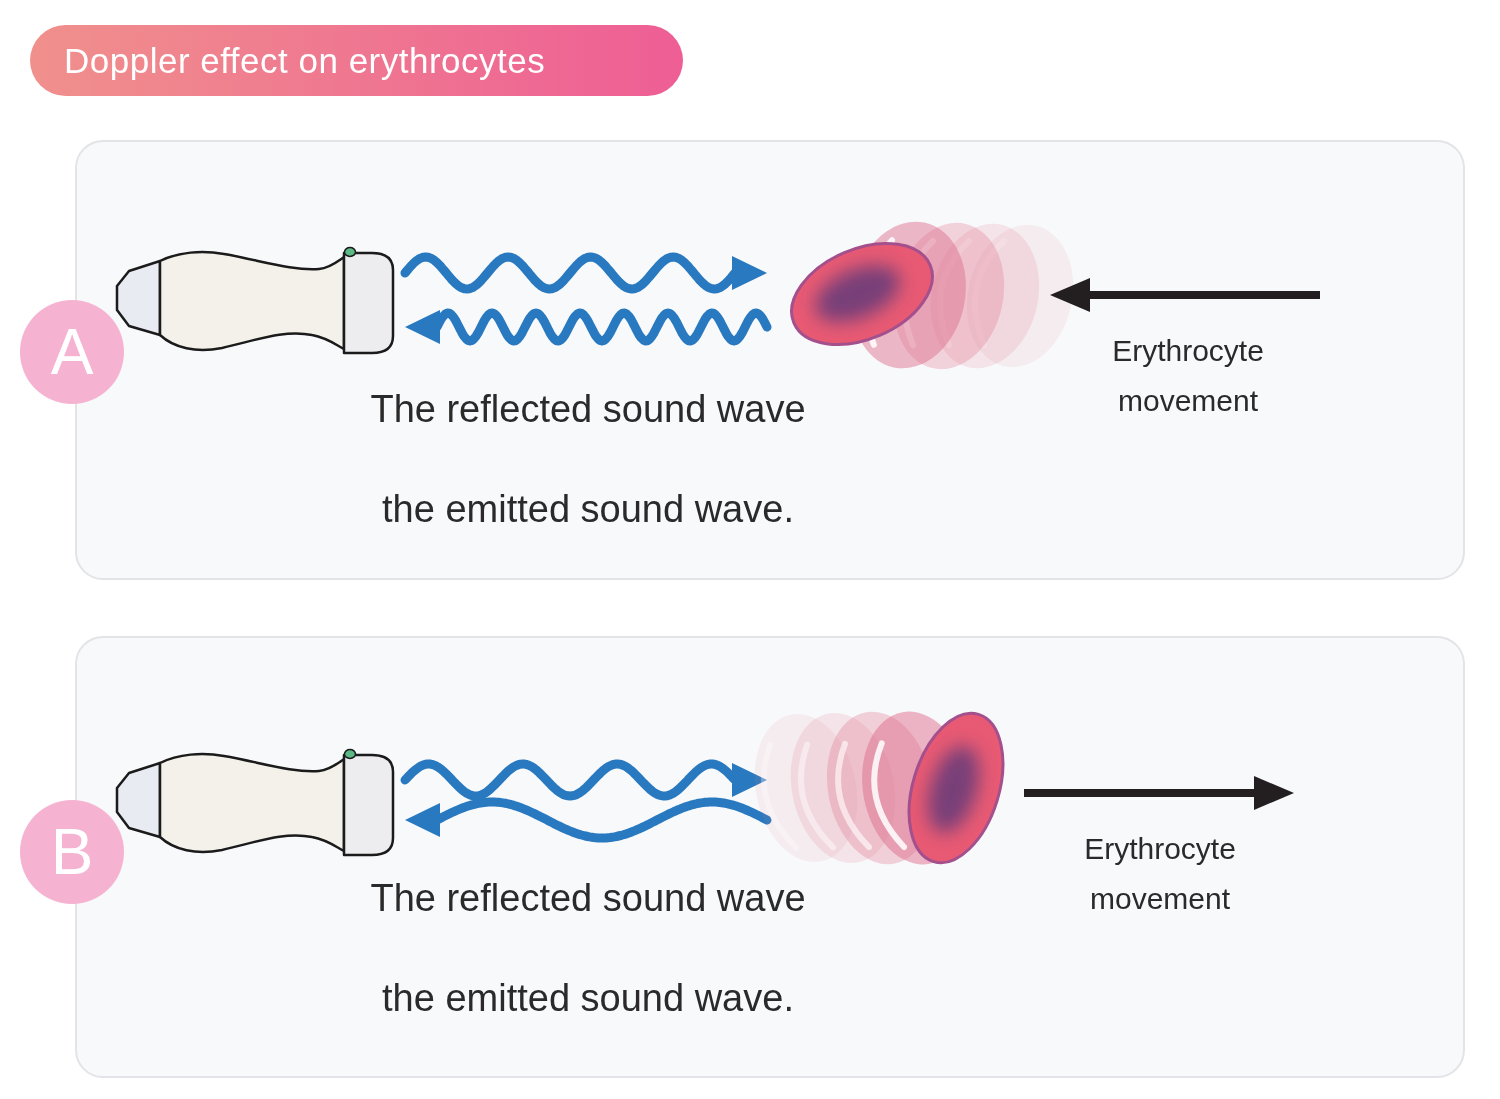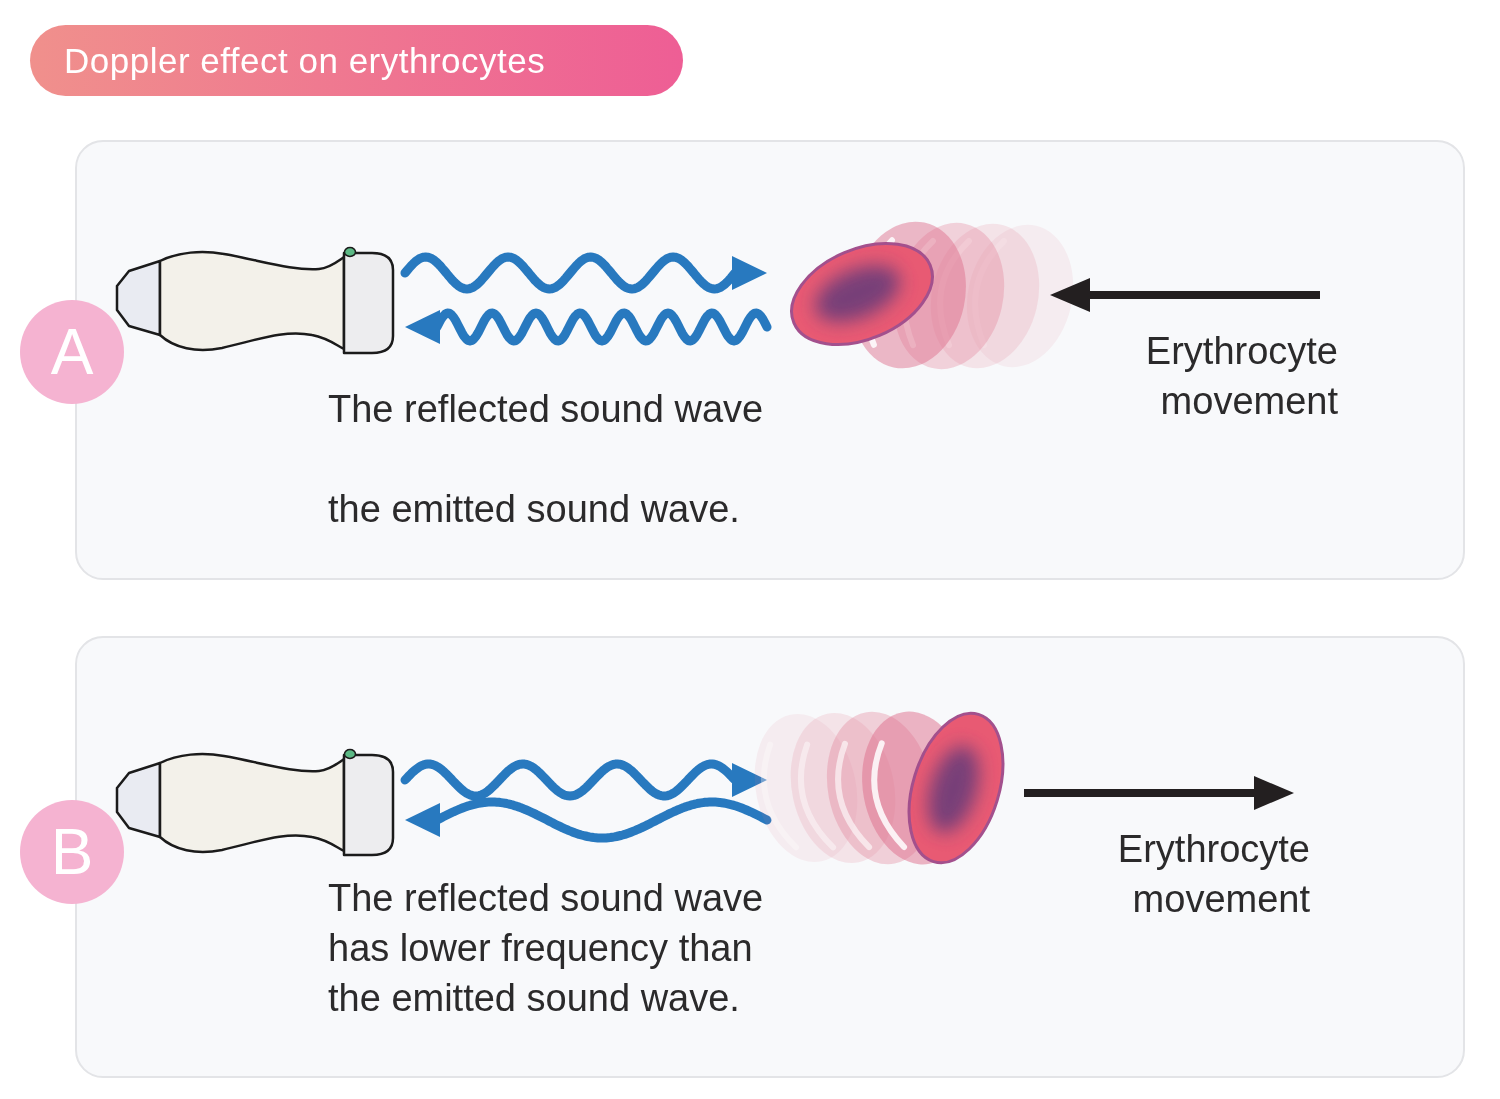"Erythrocyte" .movement { font-size: 38px -> 30px; text-align: right -> center }
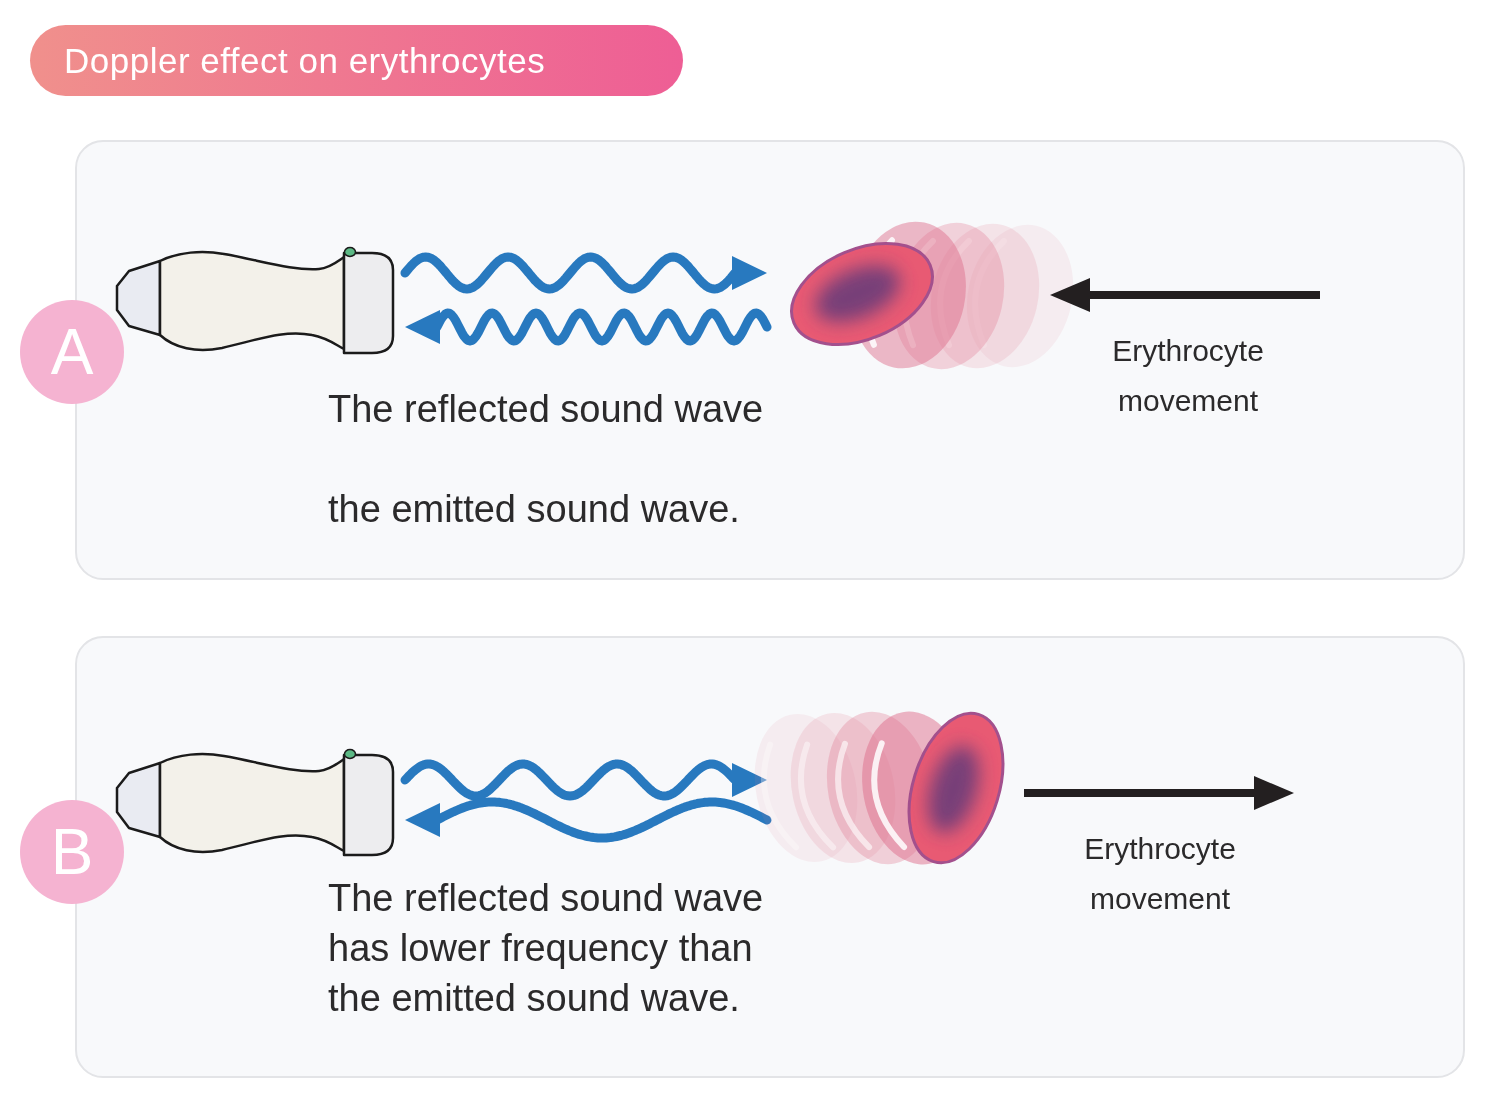"The reflected sound wave" .caption { text-align: left -> center }
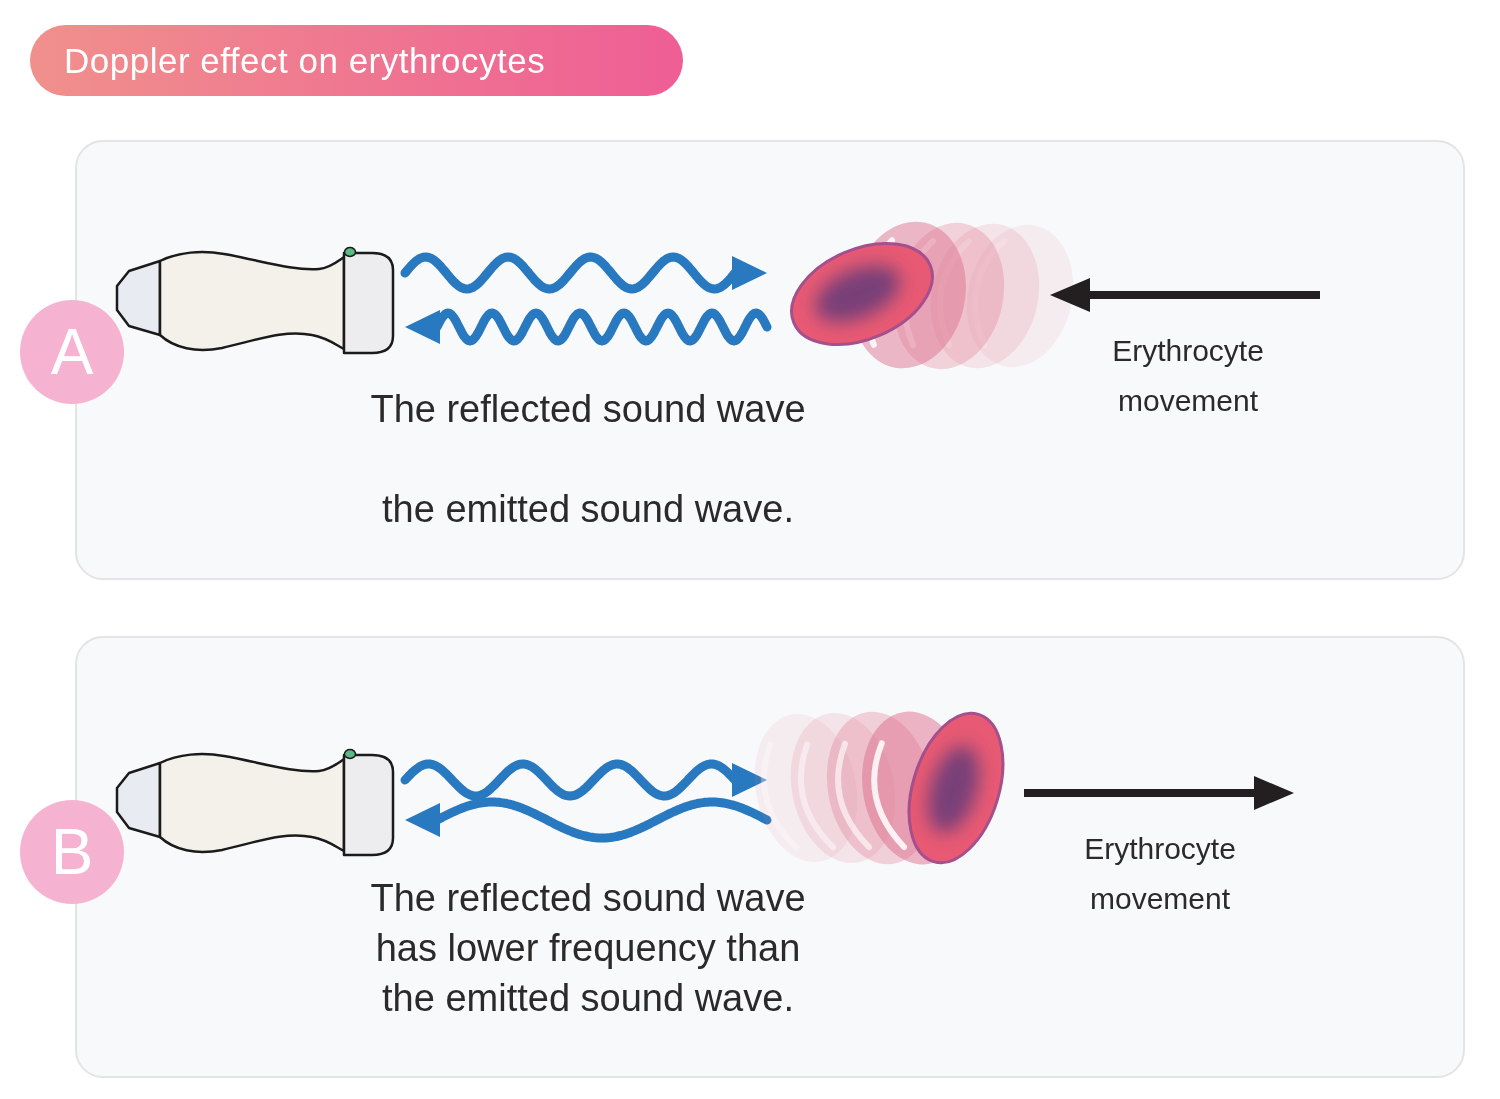"has lower frequency than" span { html: <span>has lower frequency than</span> -> none }
